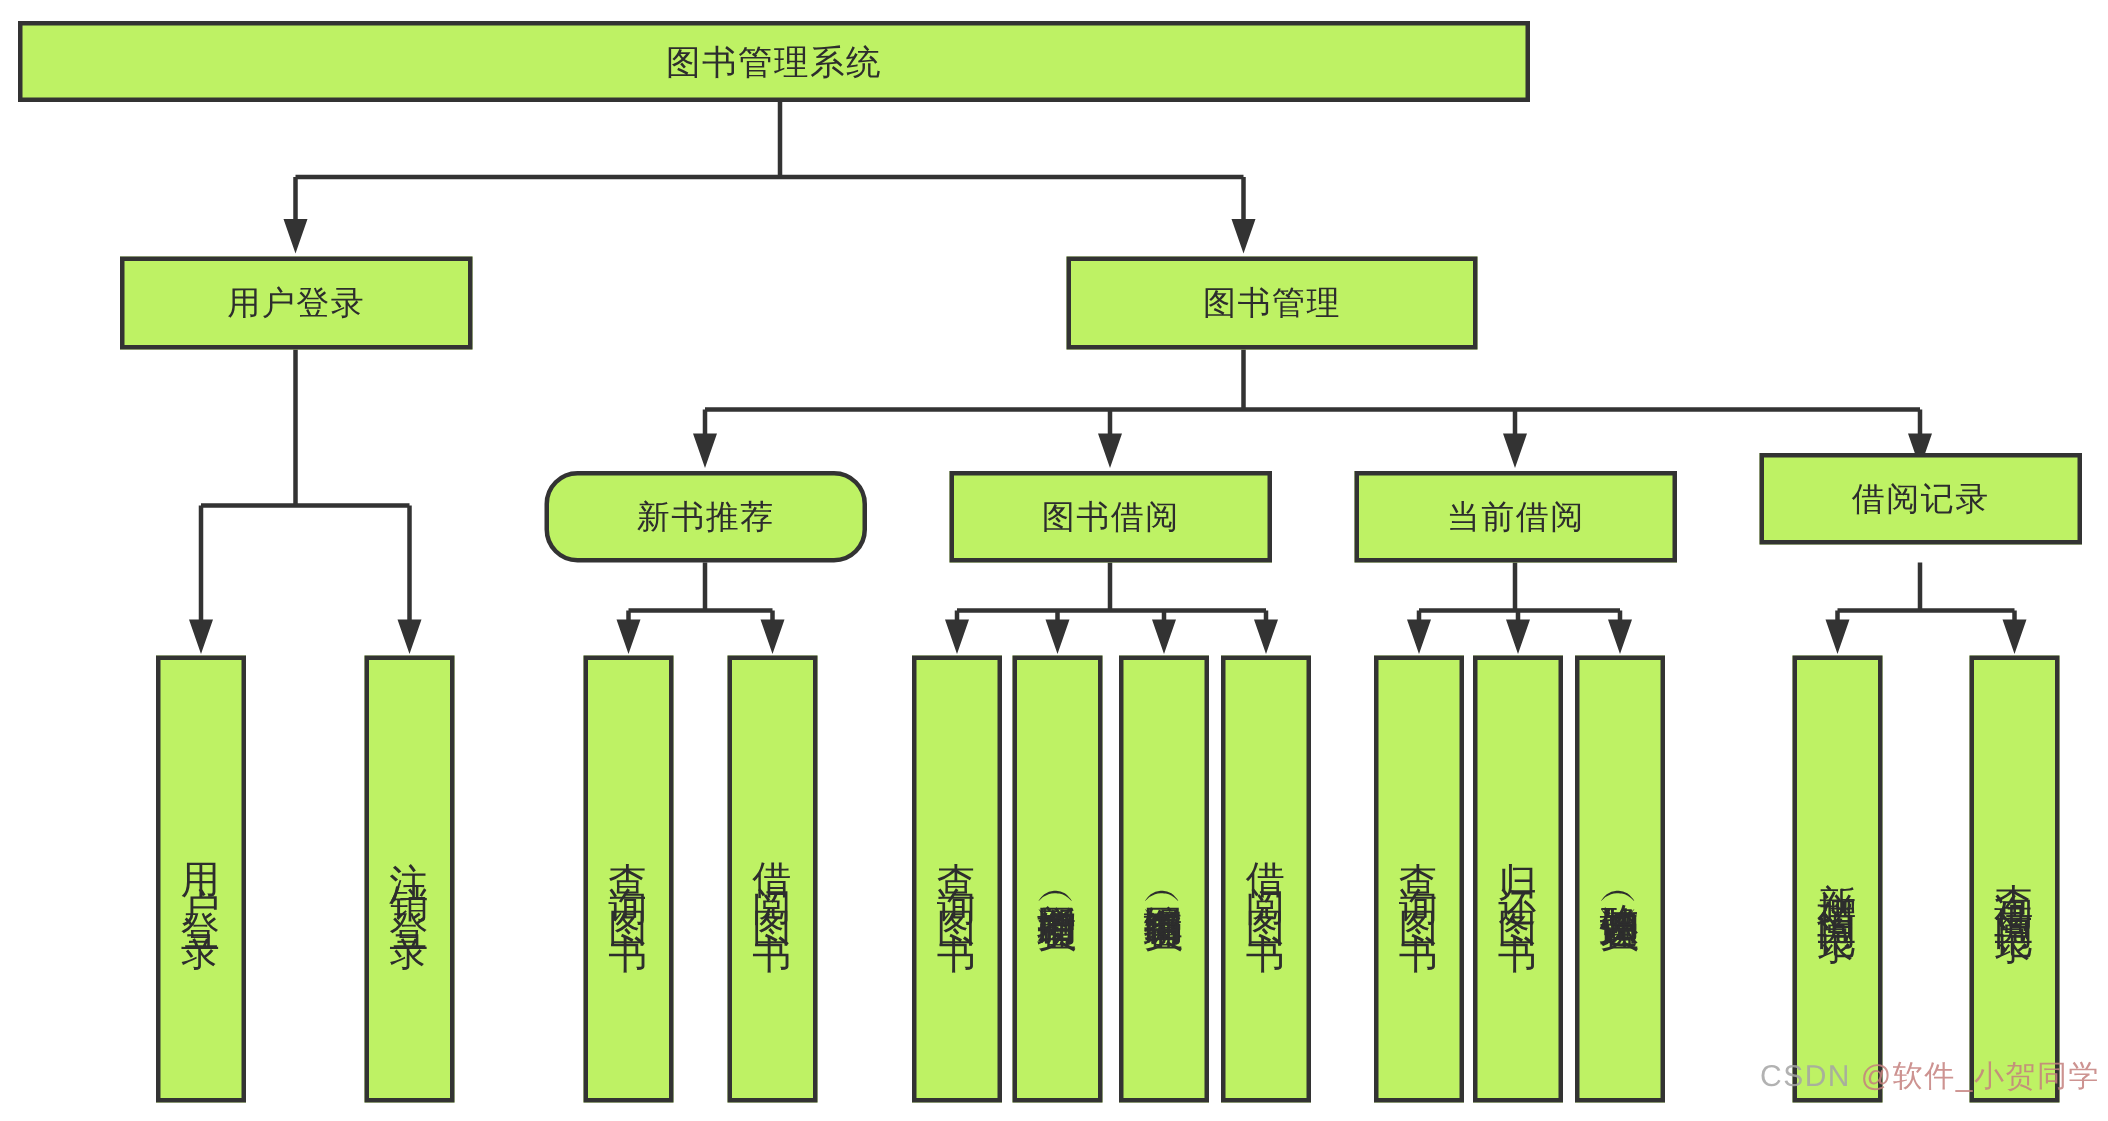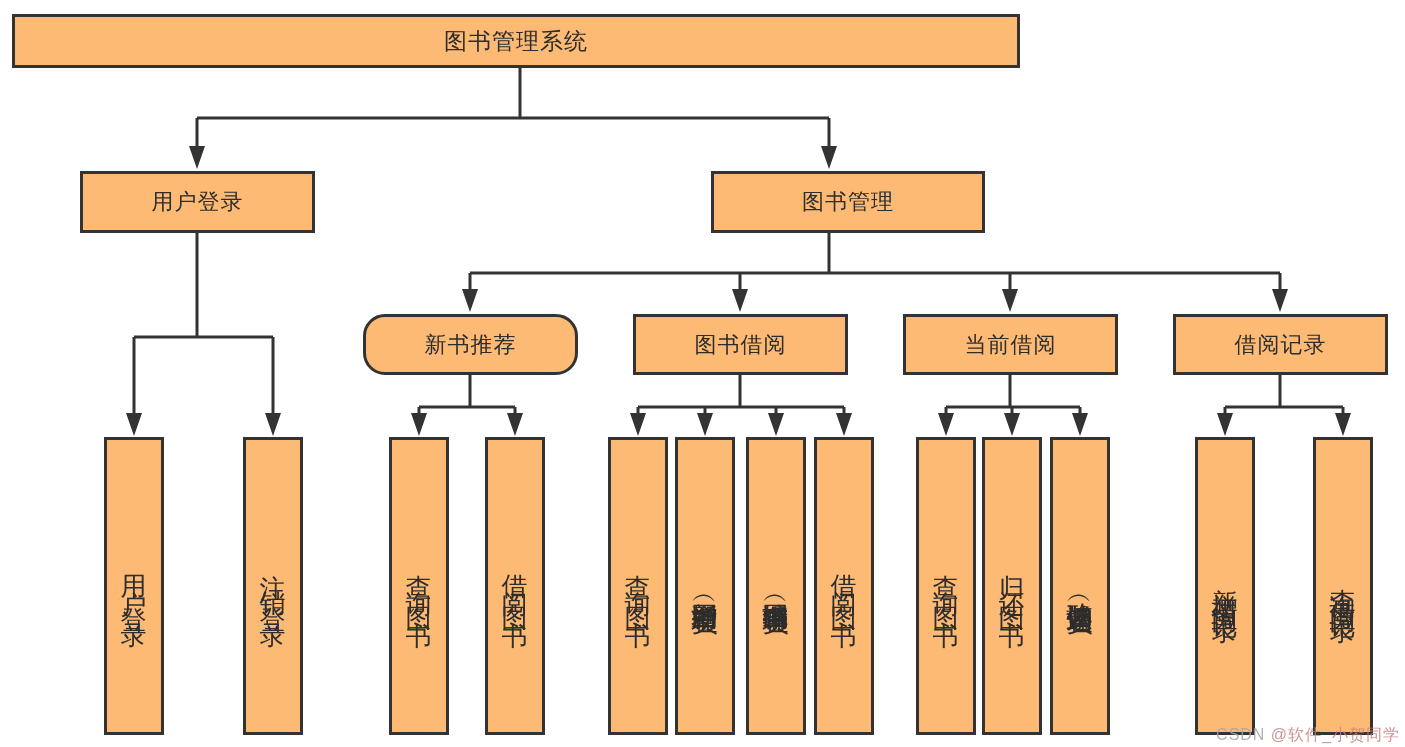"图书管理系统" .node { background: #fdba74 -> #bef264 }
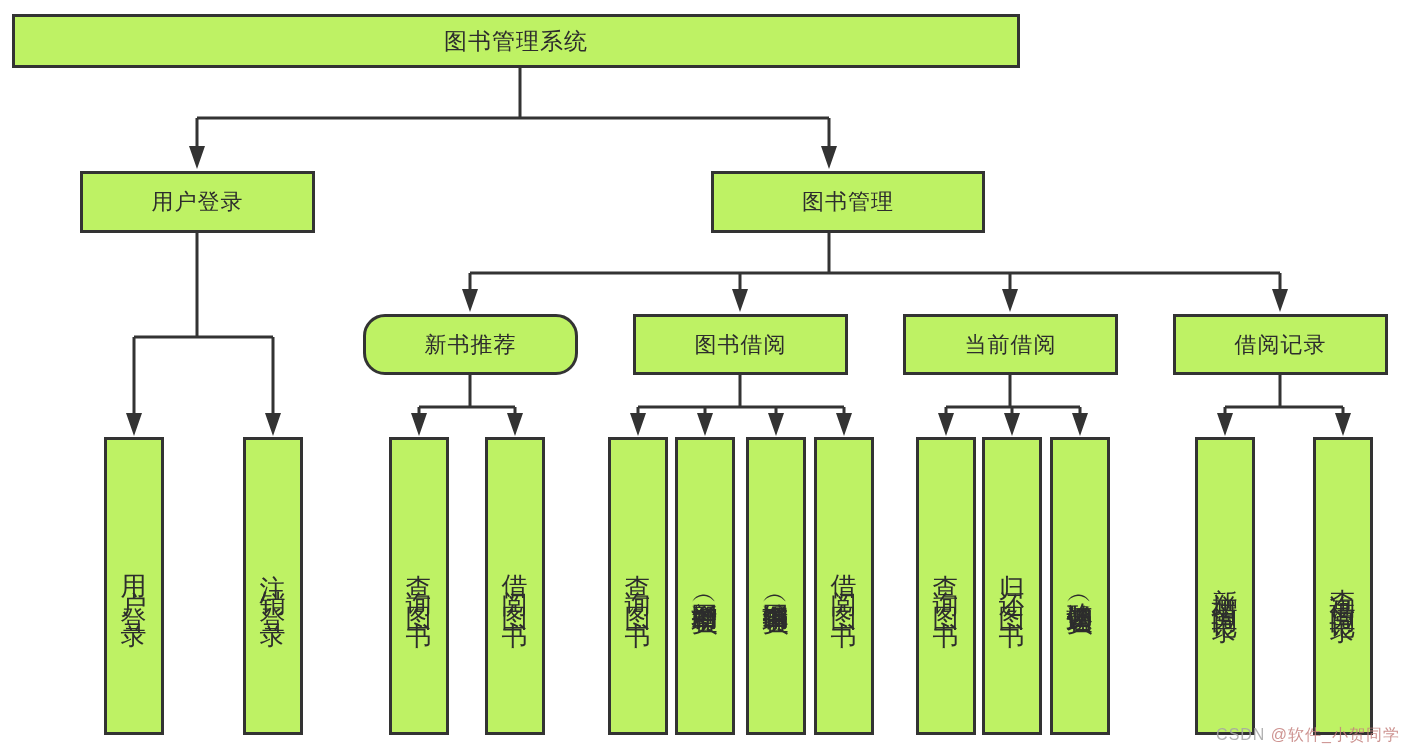"借阅记录" .lv3d { top: 314px -> 302px }
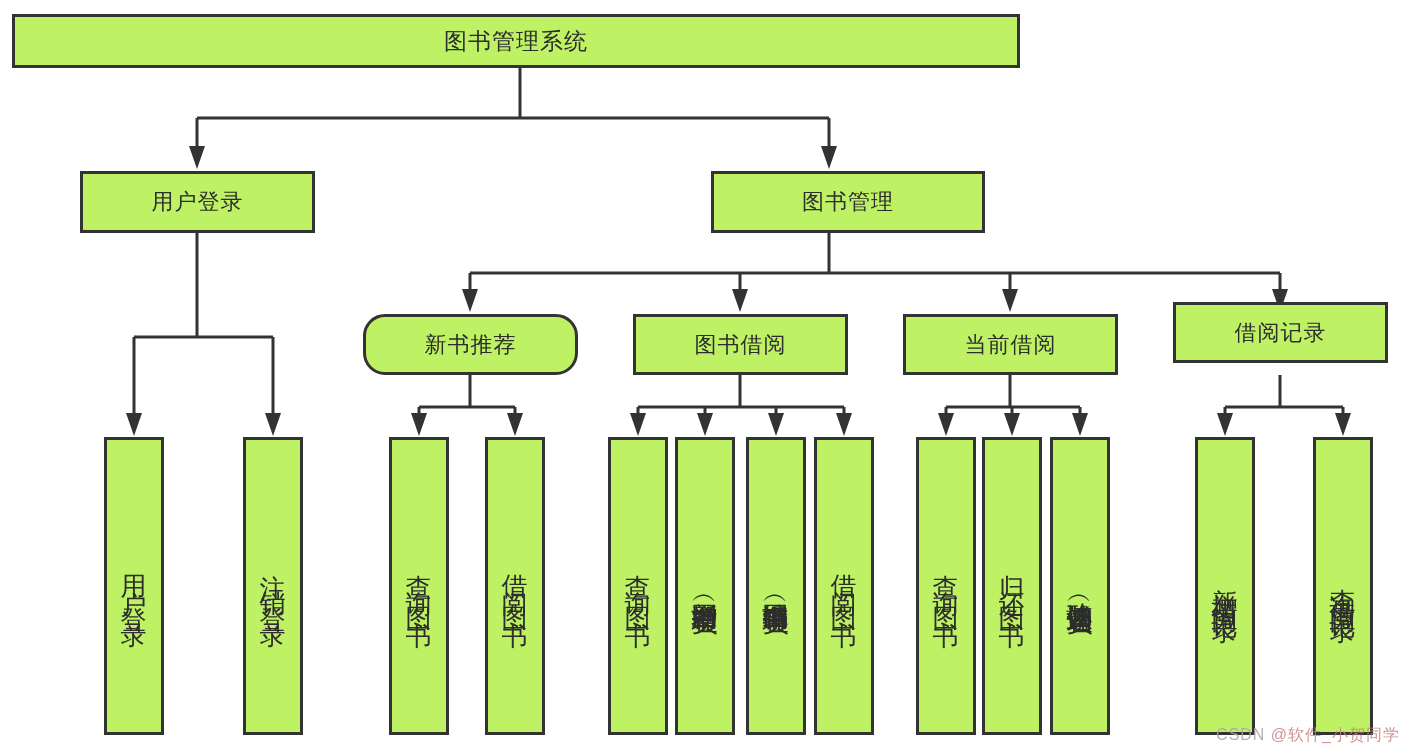"CSDN @软件_小贺同学" .watermark { bottom: 1px -> 16px; font-size: 16px -> 20px }
